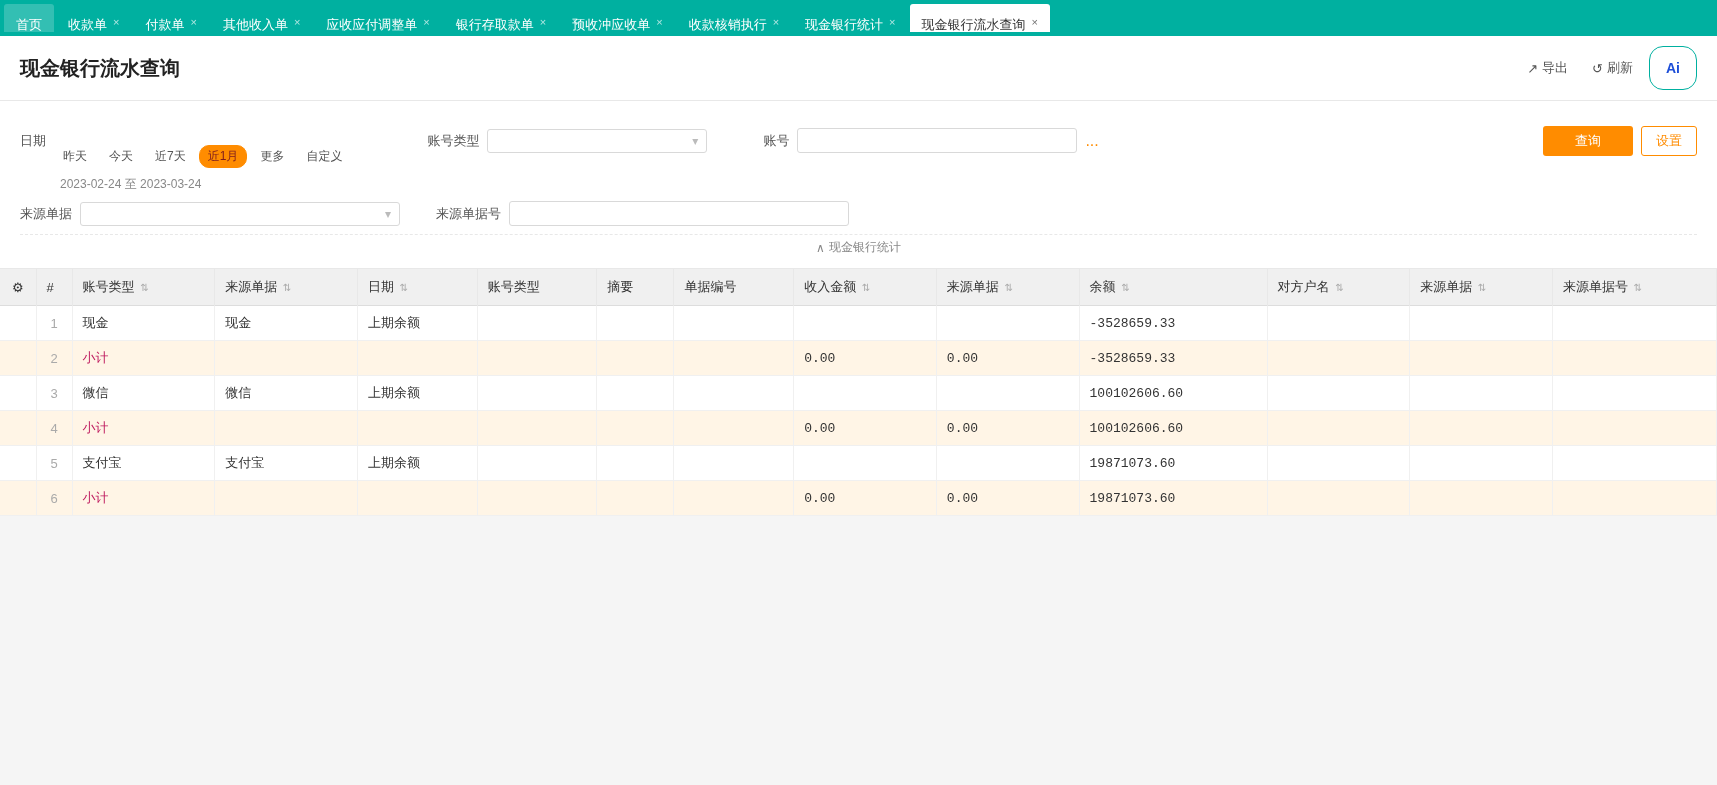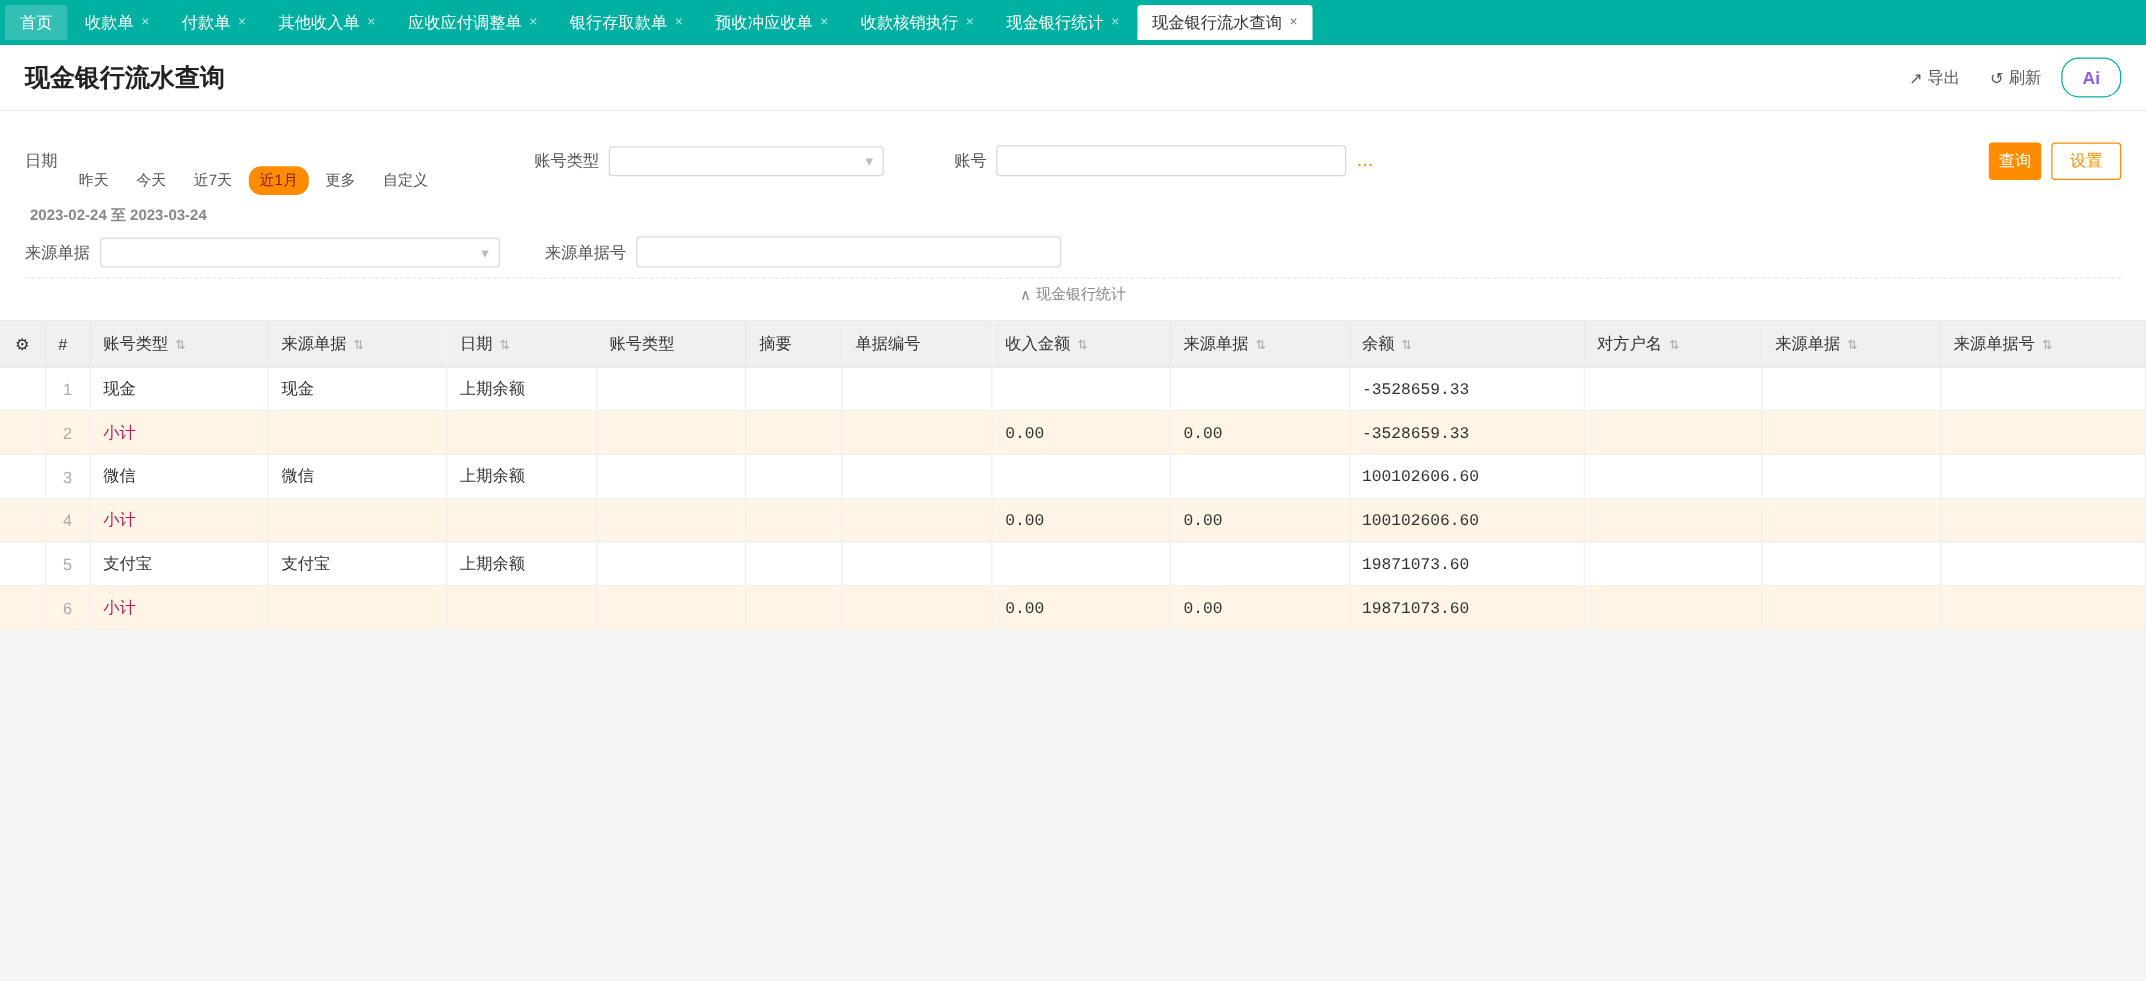"首页" .nav-tab { align-items: center -> flex-start }
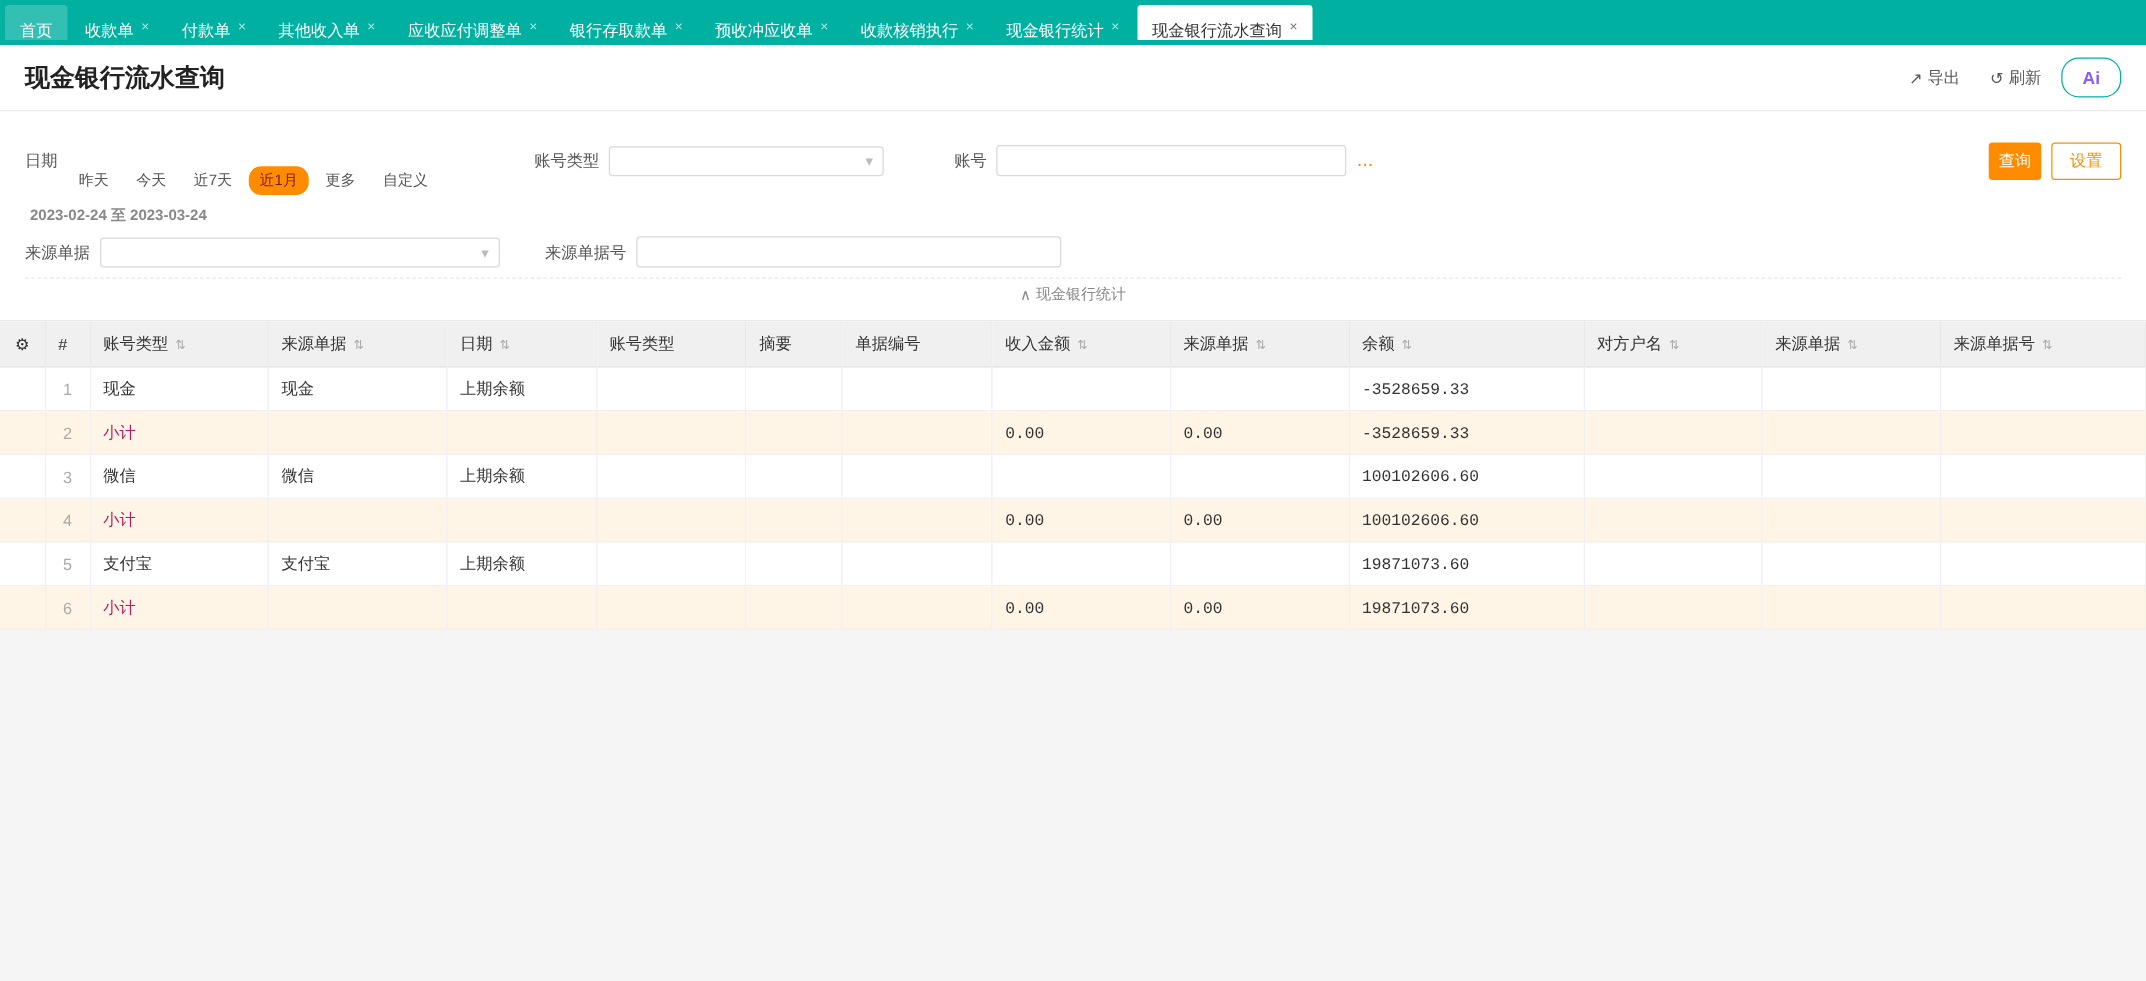"Ai" .ai-badge { color: #8b5cf6 -> #1d4ed8; height: 32px -> 44px }
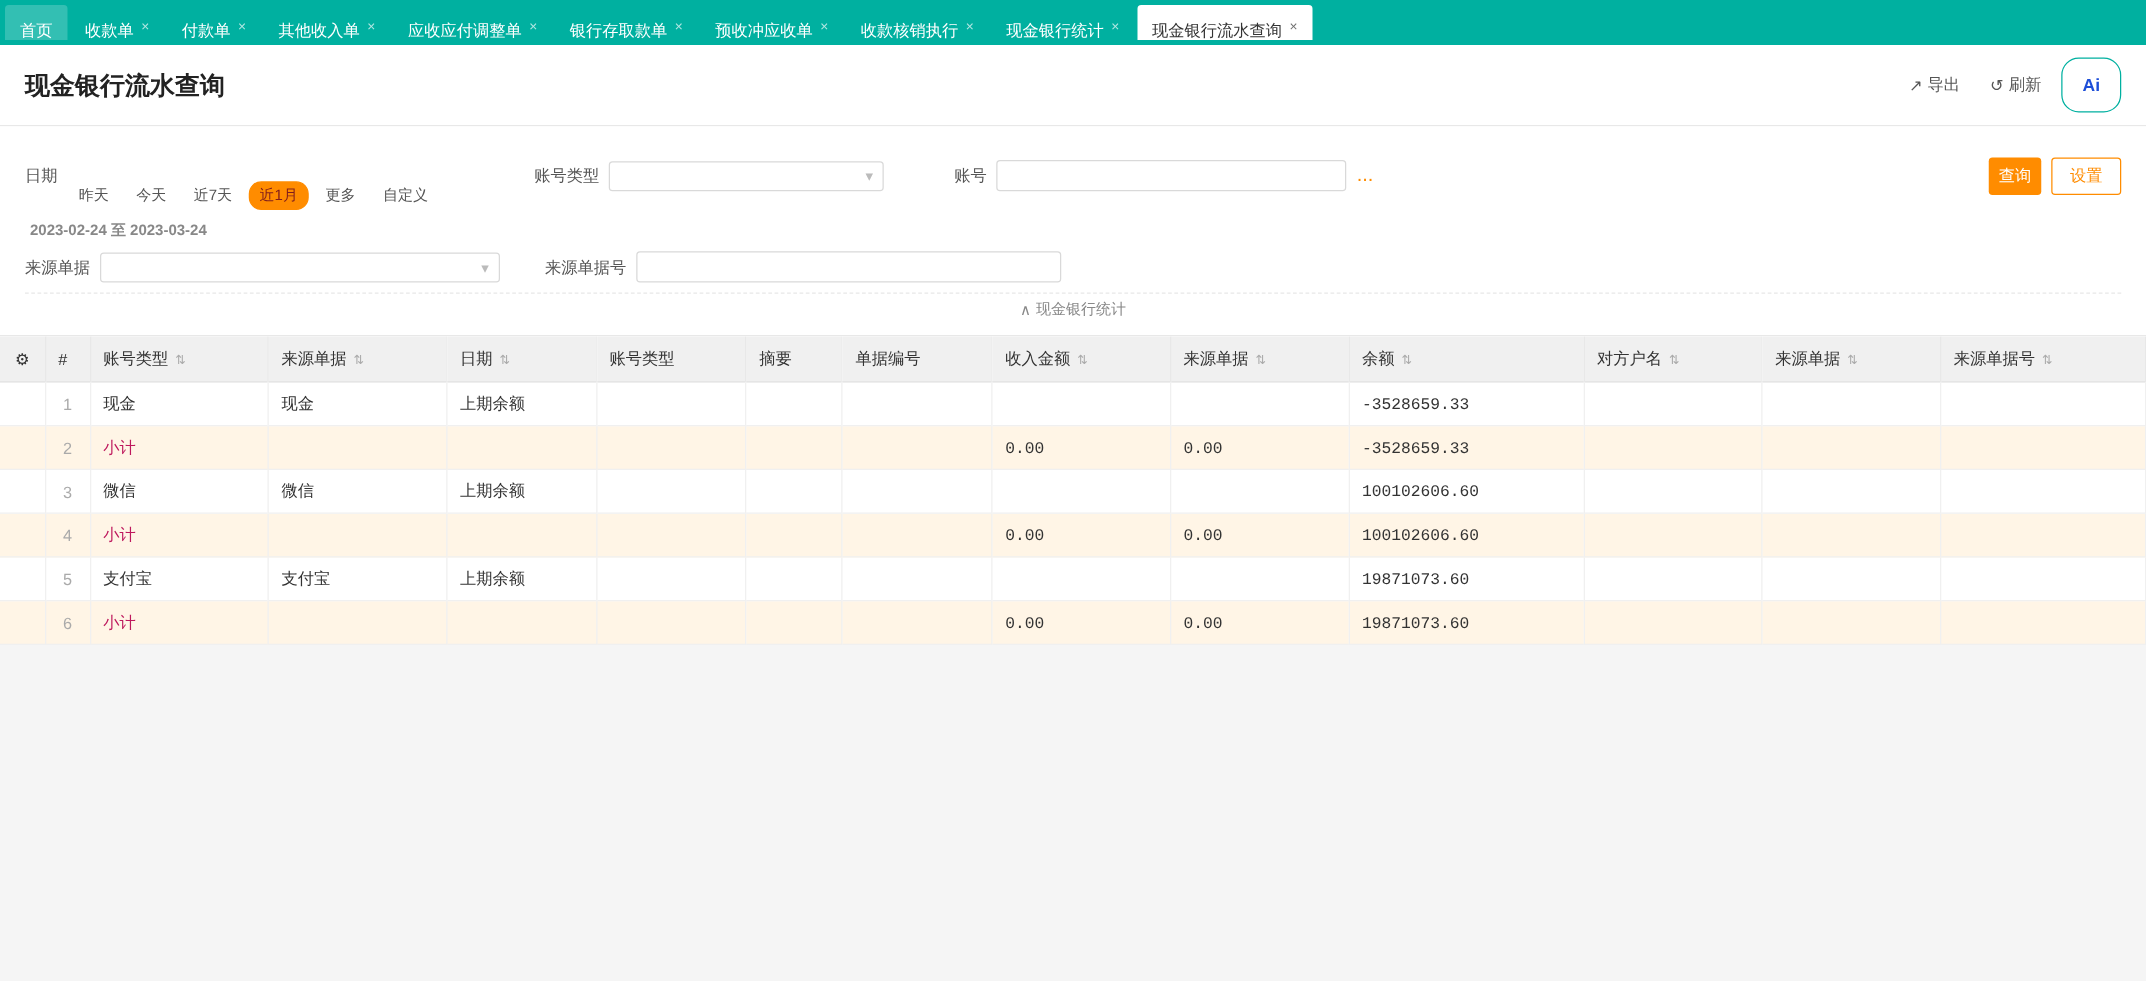"查询" .btn-query { padding: 6px 8px -> 6px 32px }
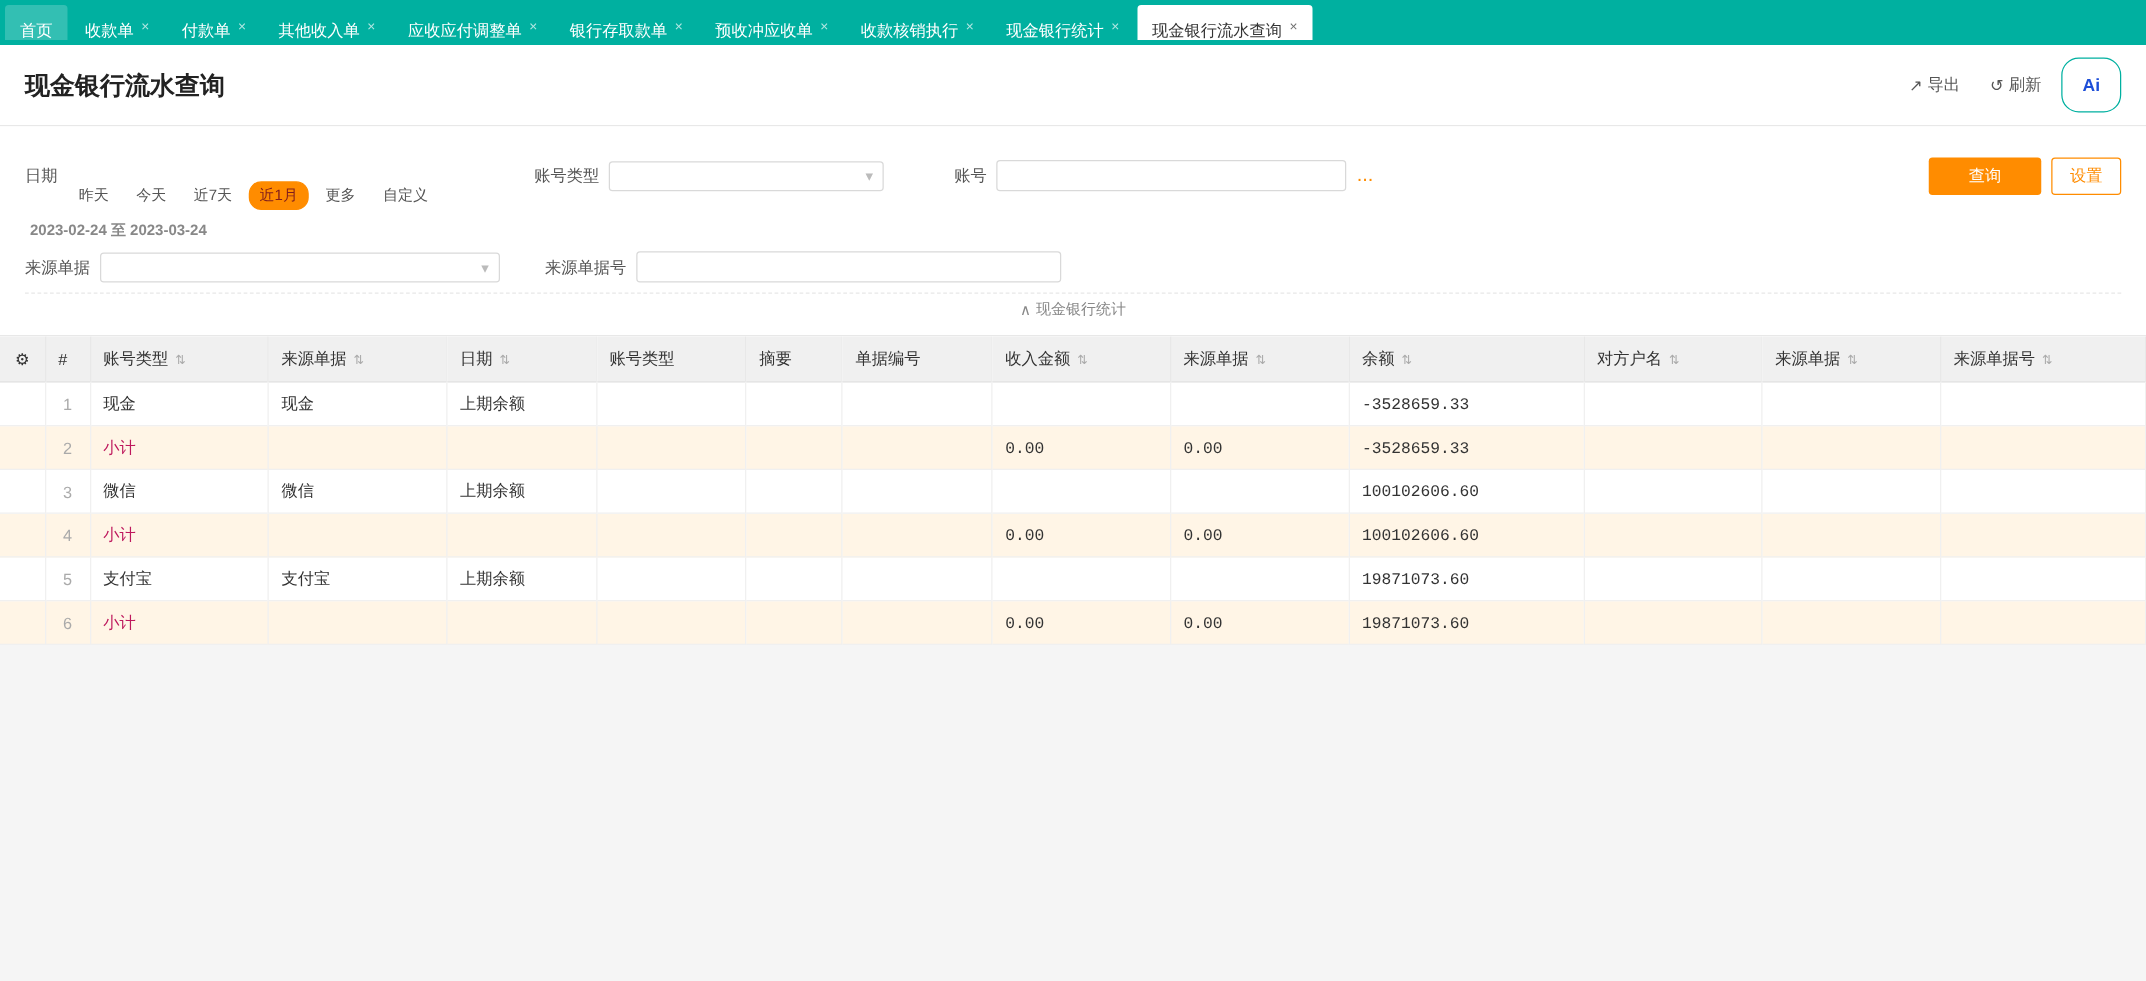"2023-02-24 至 2023-03-24" div { font-weight: bold -> none; margin-left: none -> 36px }
